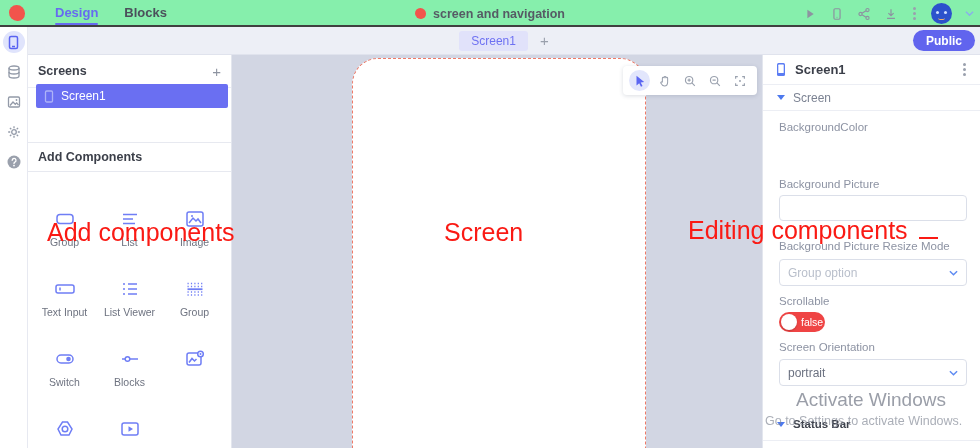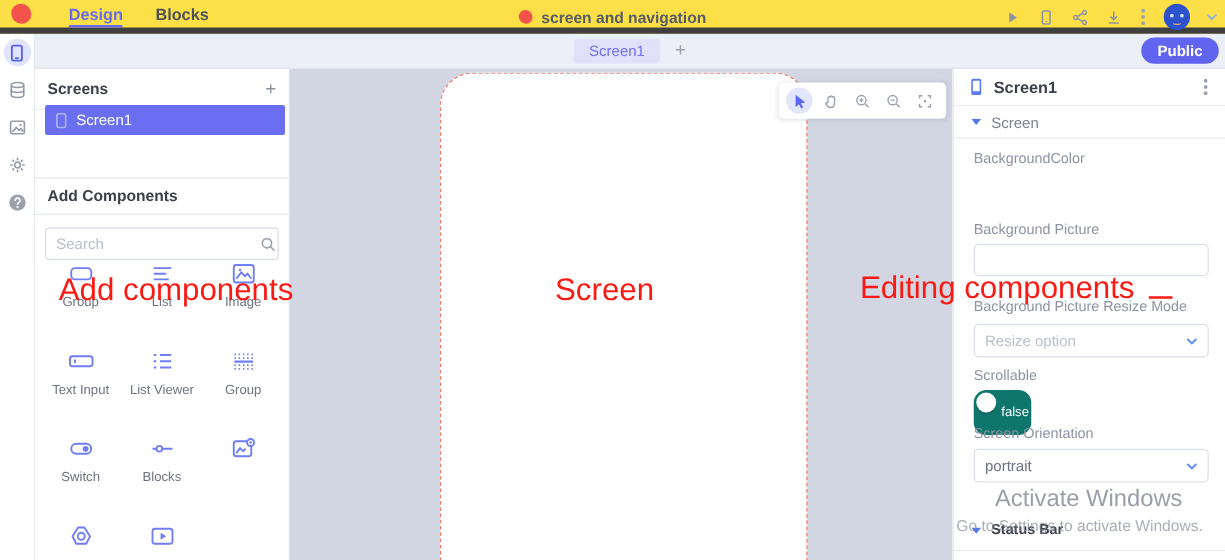"Design" .topbar { background: #fde047 -> #86efac; border-bottom: 5px solid #404040 -> 2px solid #404040 }
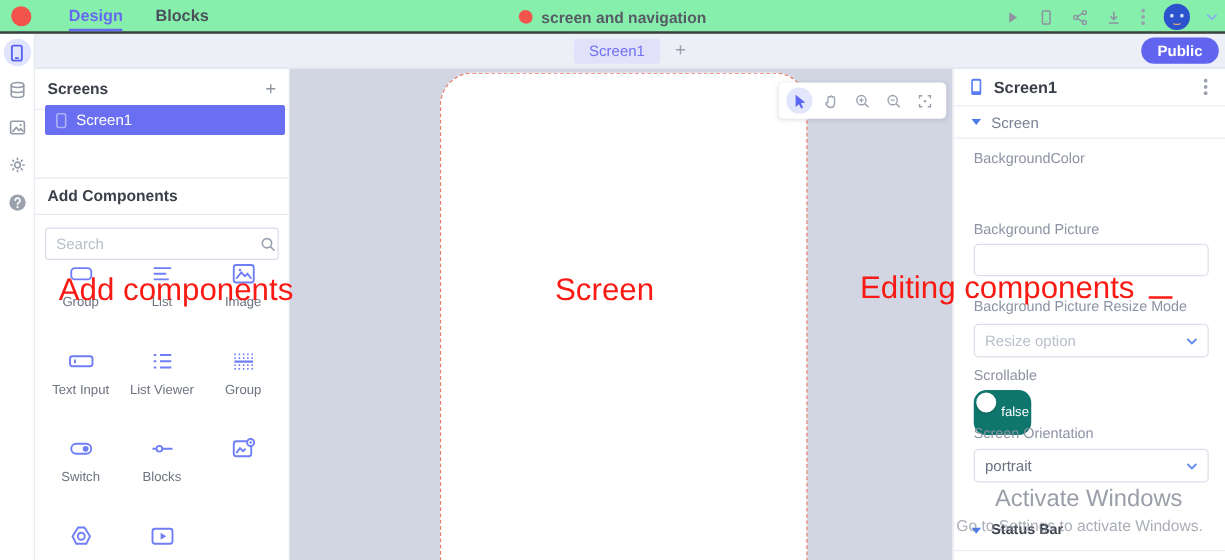"Search" div.search { html: <div> <input> <svg> <circle></circle> <path></path> </svg> </div> -> none }
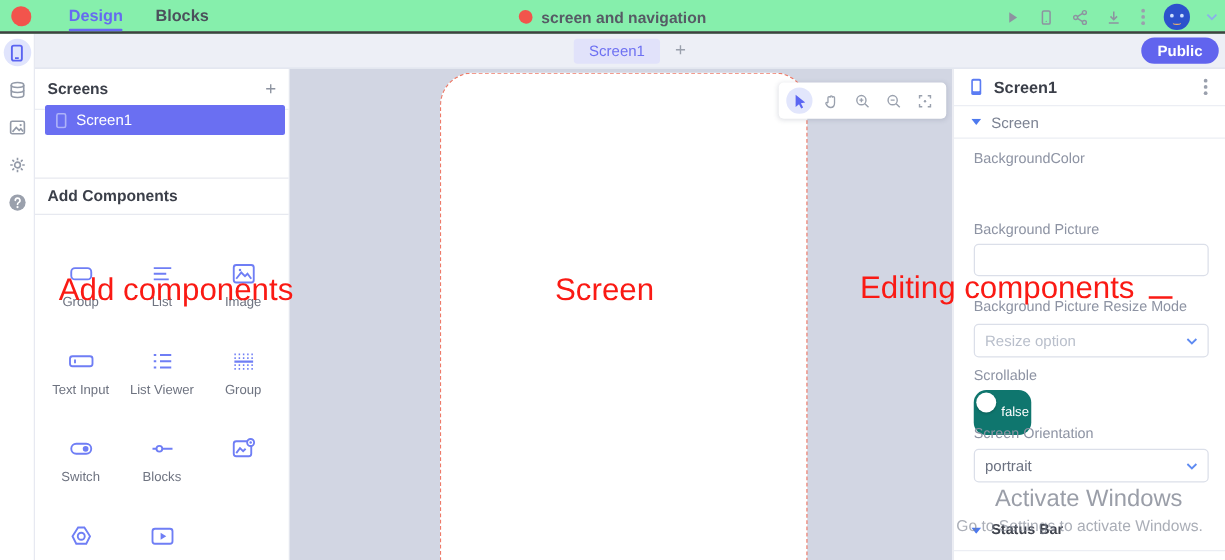"Resize option" span { text: Resize -> Group }
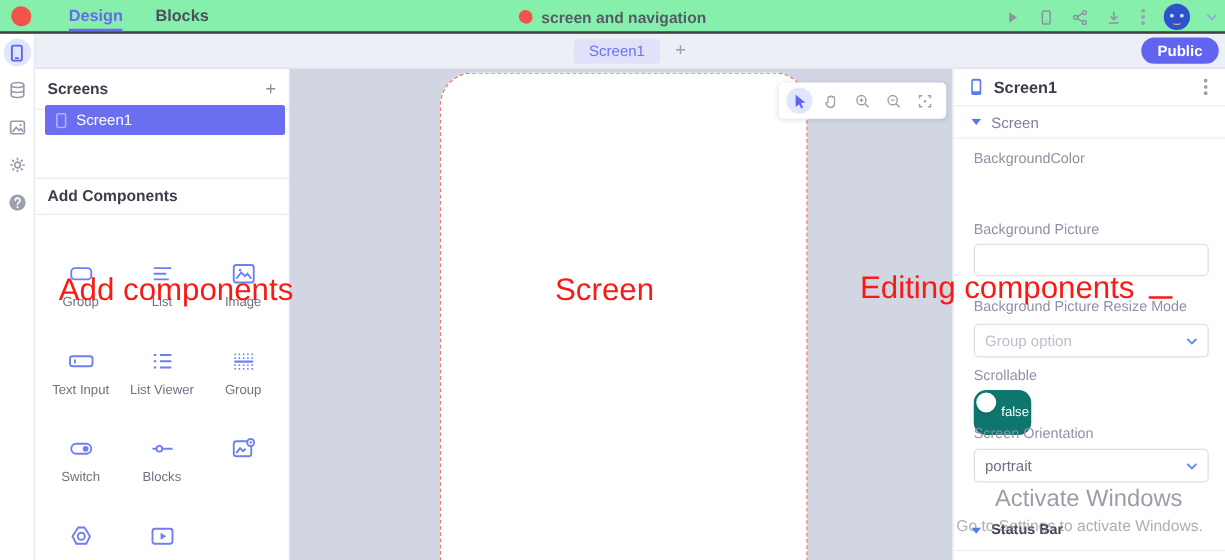"false" .toggle { background: #0f766e -> #ef4444; height: 36px -> 20px }
